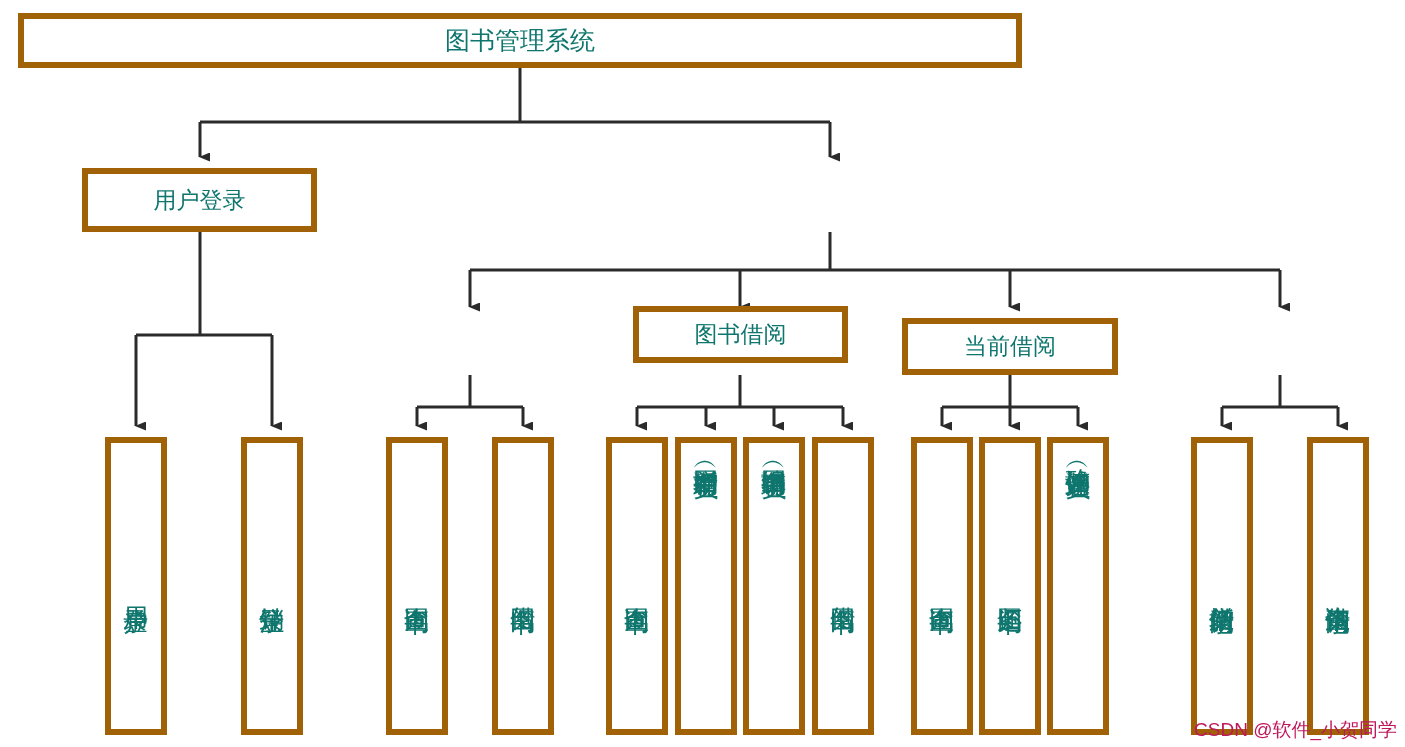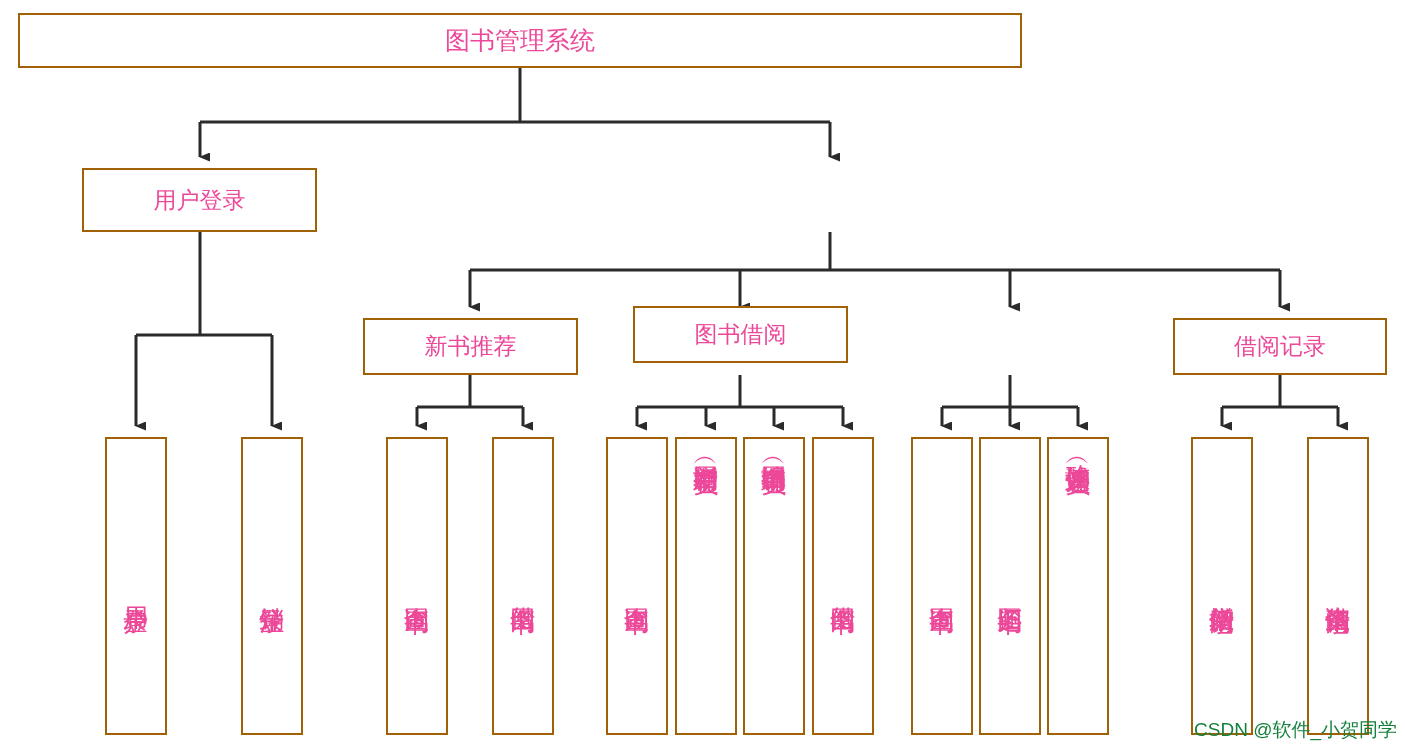"图书管理系统" .node { border: 2px solid #a16207 -> 6px solid #a16207; color: #ec4899 -> #0f766e }
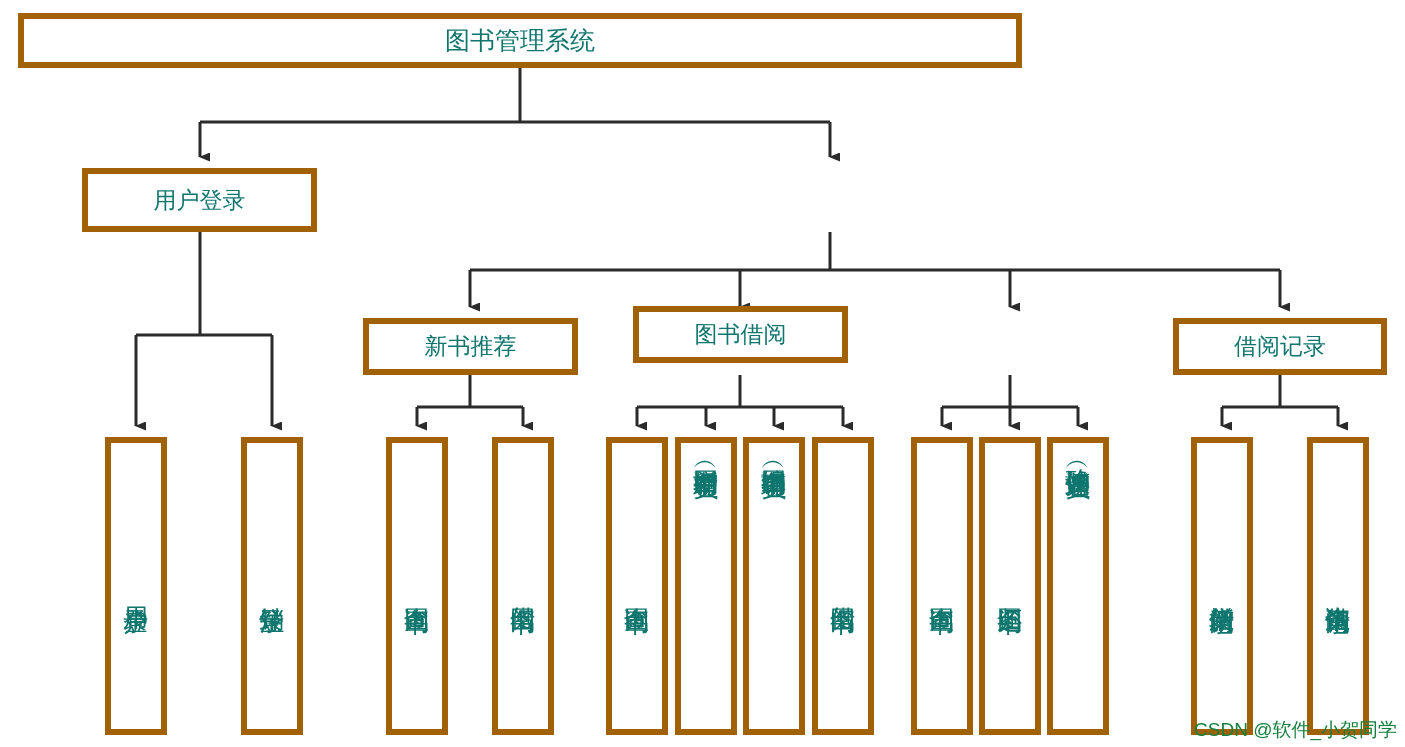"新书推荐" div.node { html: <div> <span>新书推荐</span> </div> -> none }
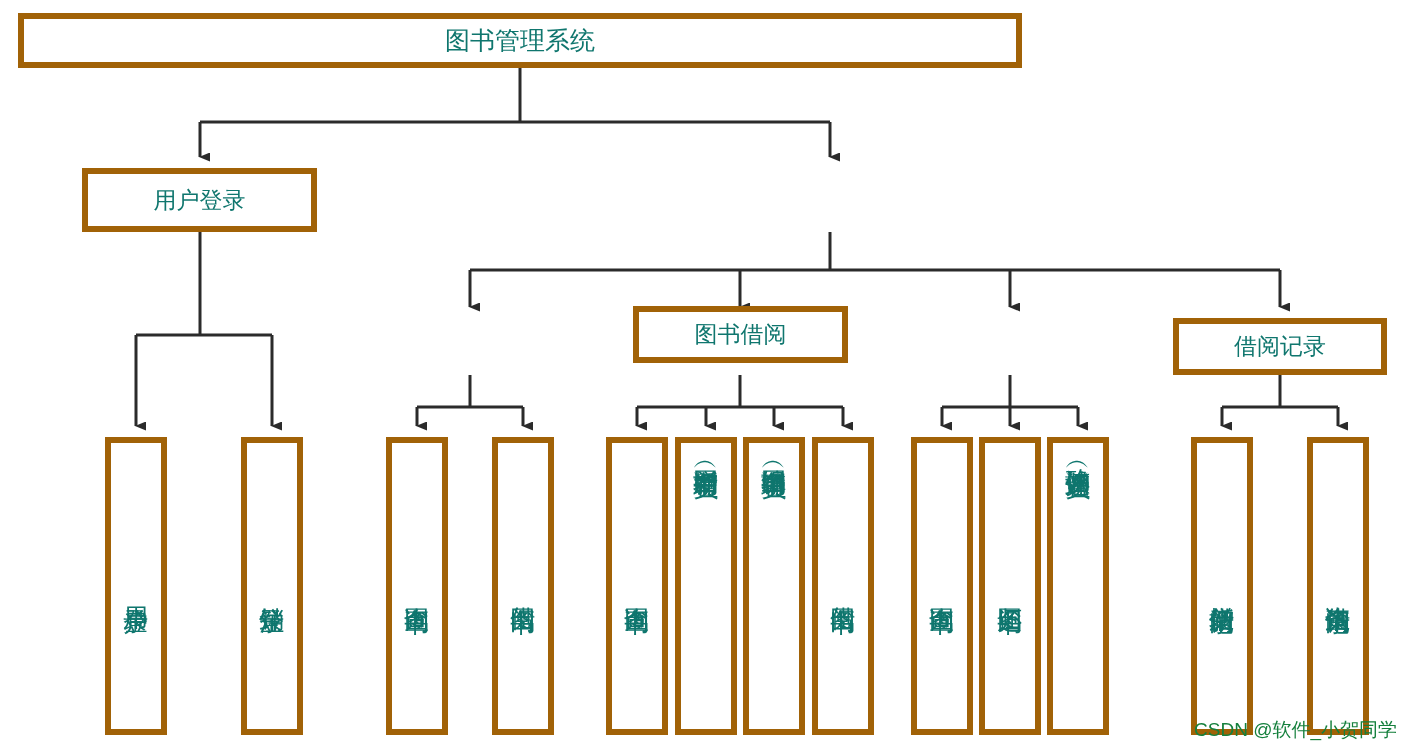"当前借阅" div.node { html: none -> <div> <span>当前借阅</span> </div> }
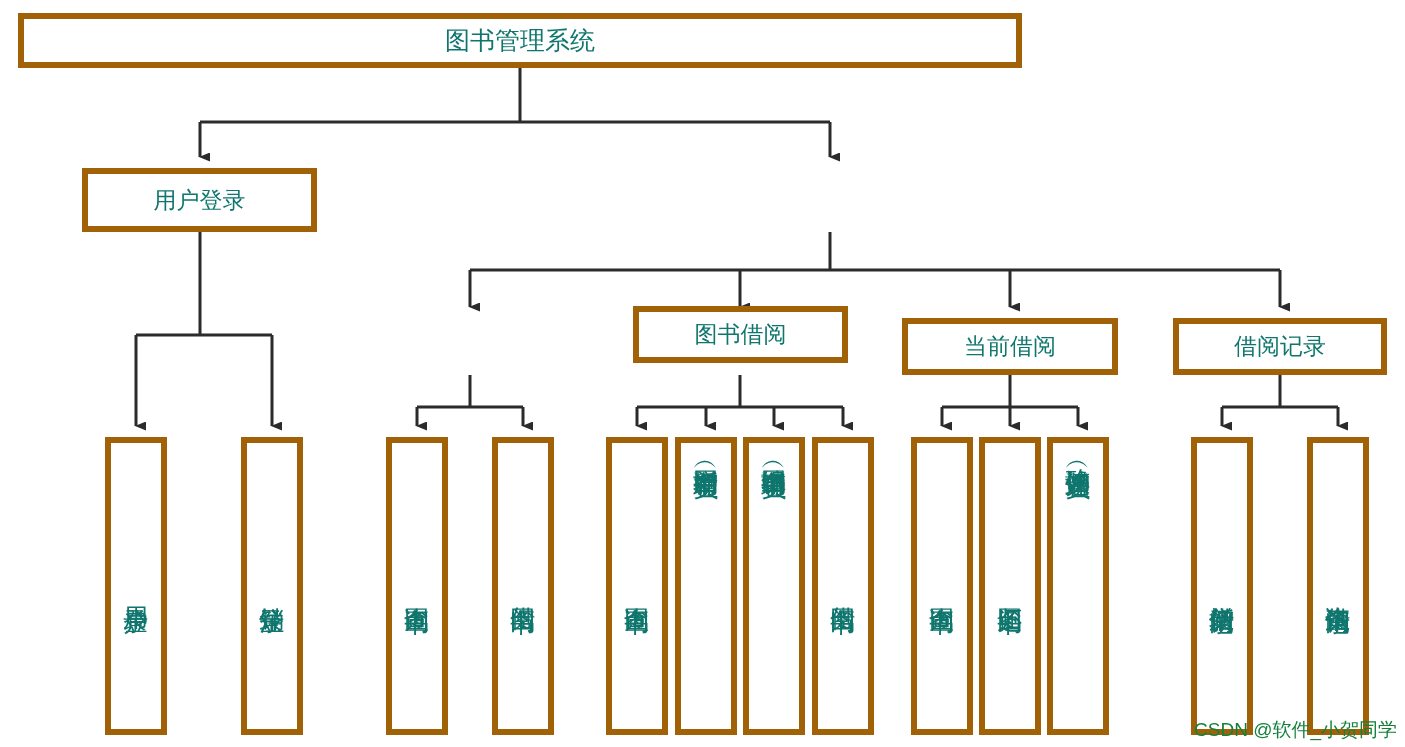"借阅记录" div.node { html: <div> <span>借阅记录</span> </div> -> none }
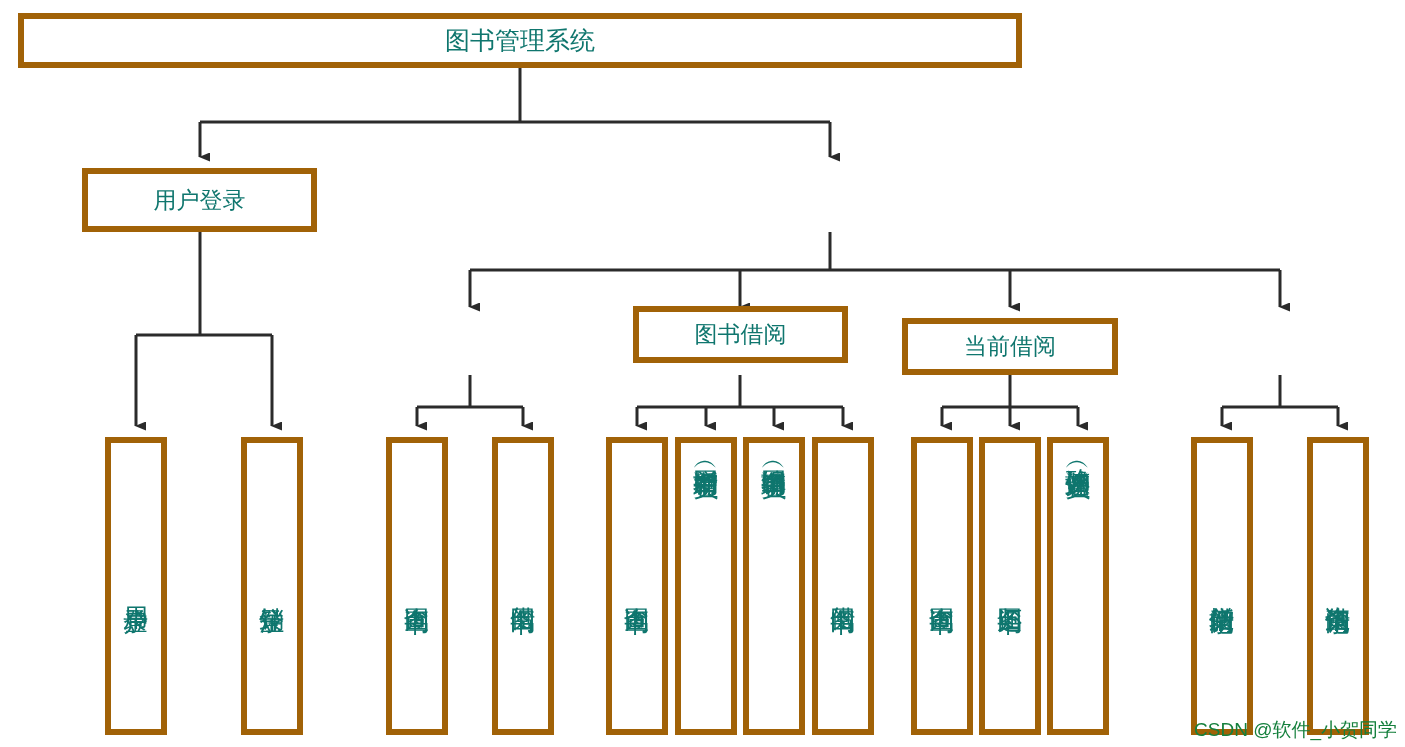"CSDN @软件_小贺同学" #watermark { color: #15803d -> #be185d }
